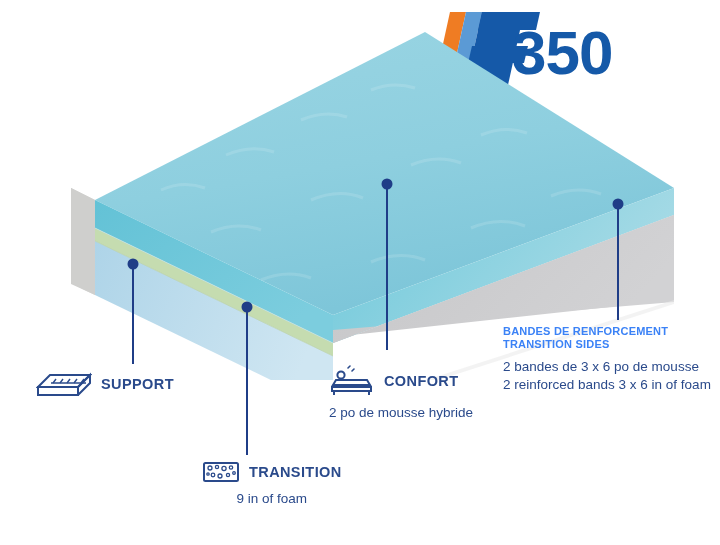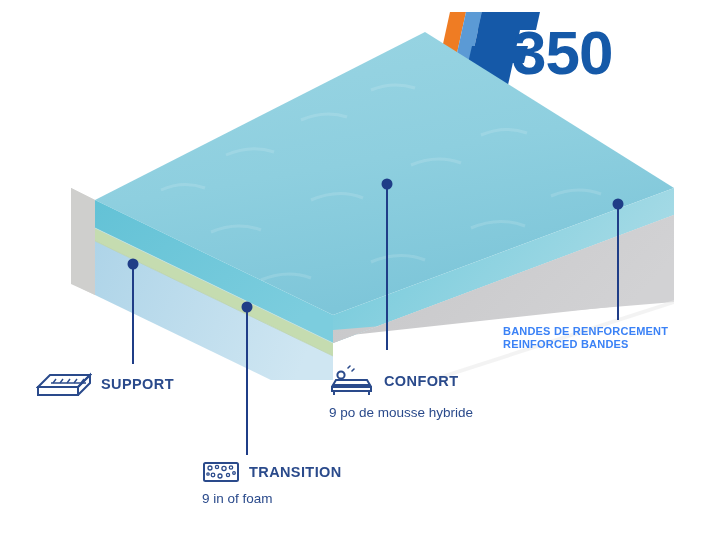"REINFORCED BANDES" div { text: REINFORCED BANDES -> TRANSITION SIDES }
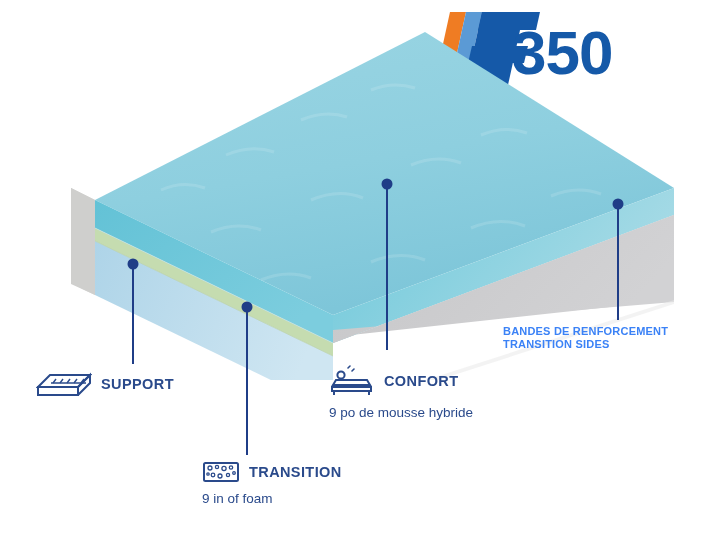"2 bandes de 3 x" div.callout-body { html: none -> <div> <div>2 bandes de 3 x 6 po de mousse</div> <div>2 reinforced bands 3 x 6 in of foam</div> </div> }
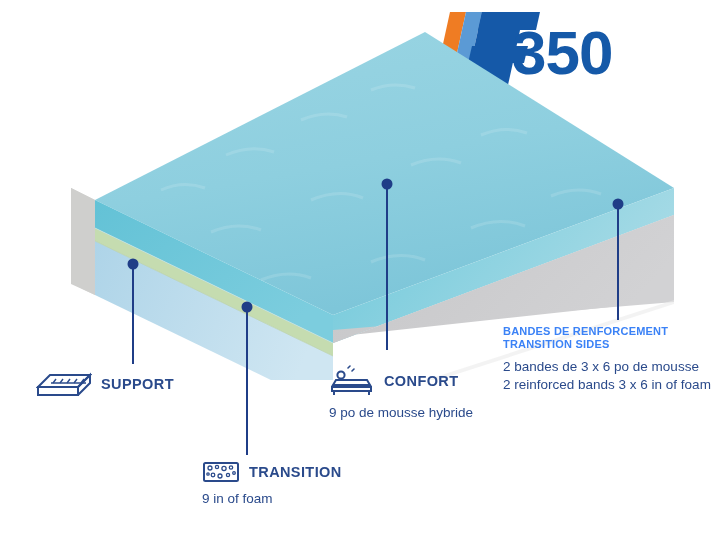"9 po de mousse hybride" div { text: 9 -> 2 }
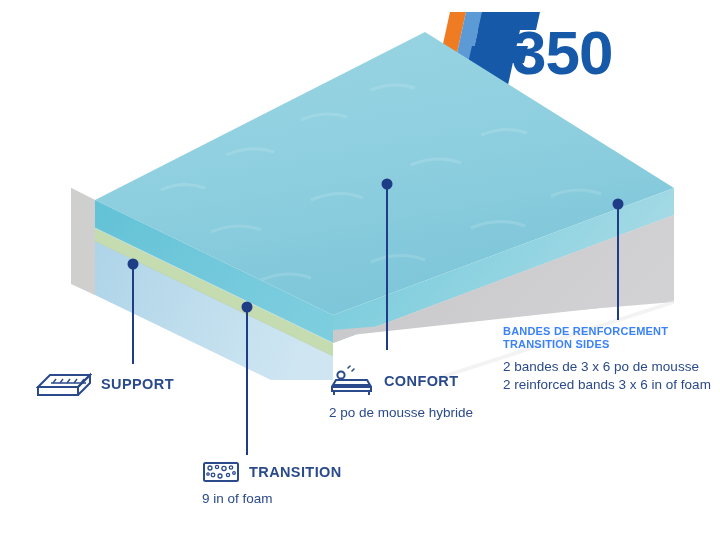"TRANSITION" .c-transition { text-align: none -> center }
